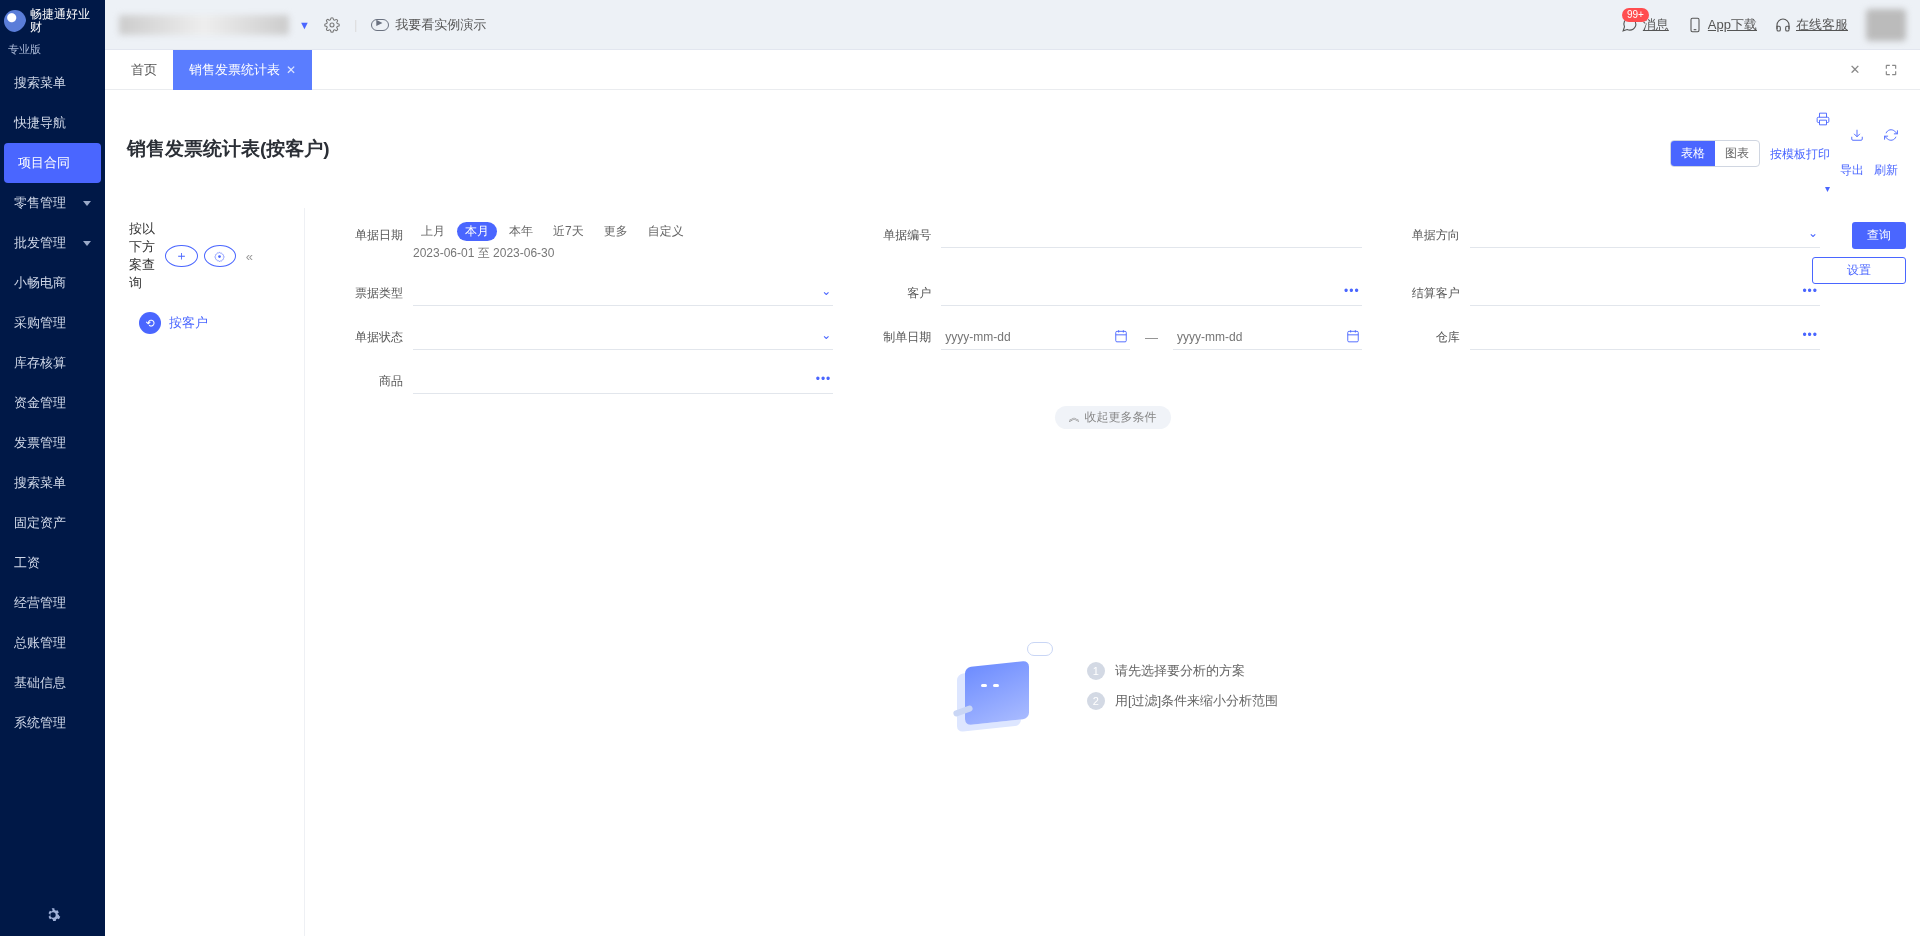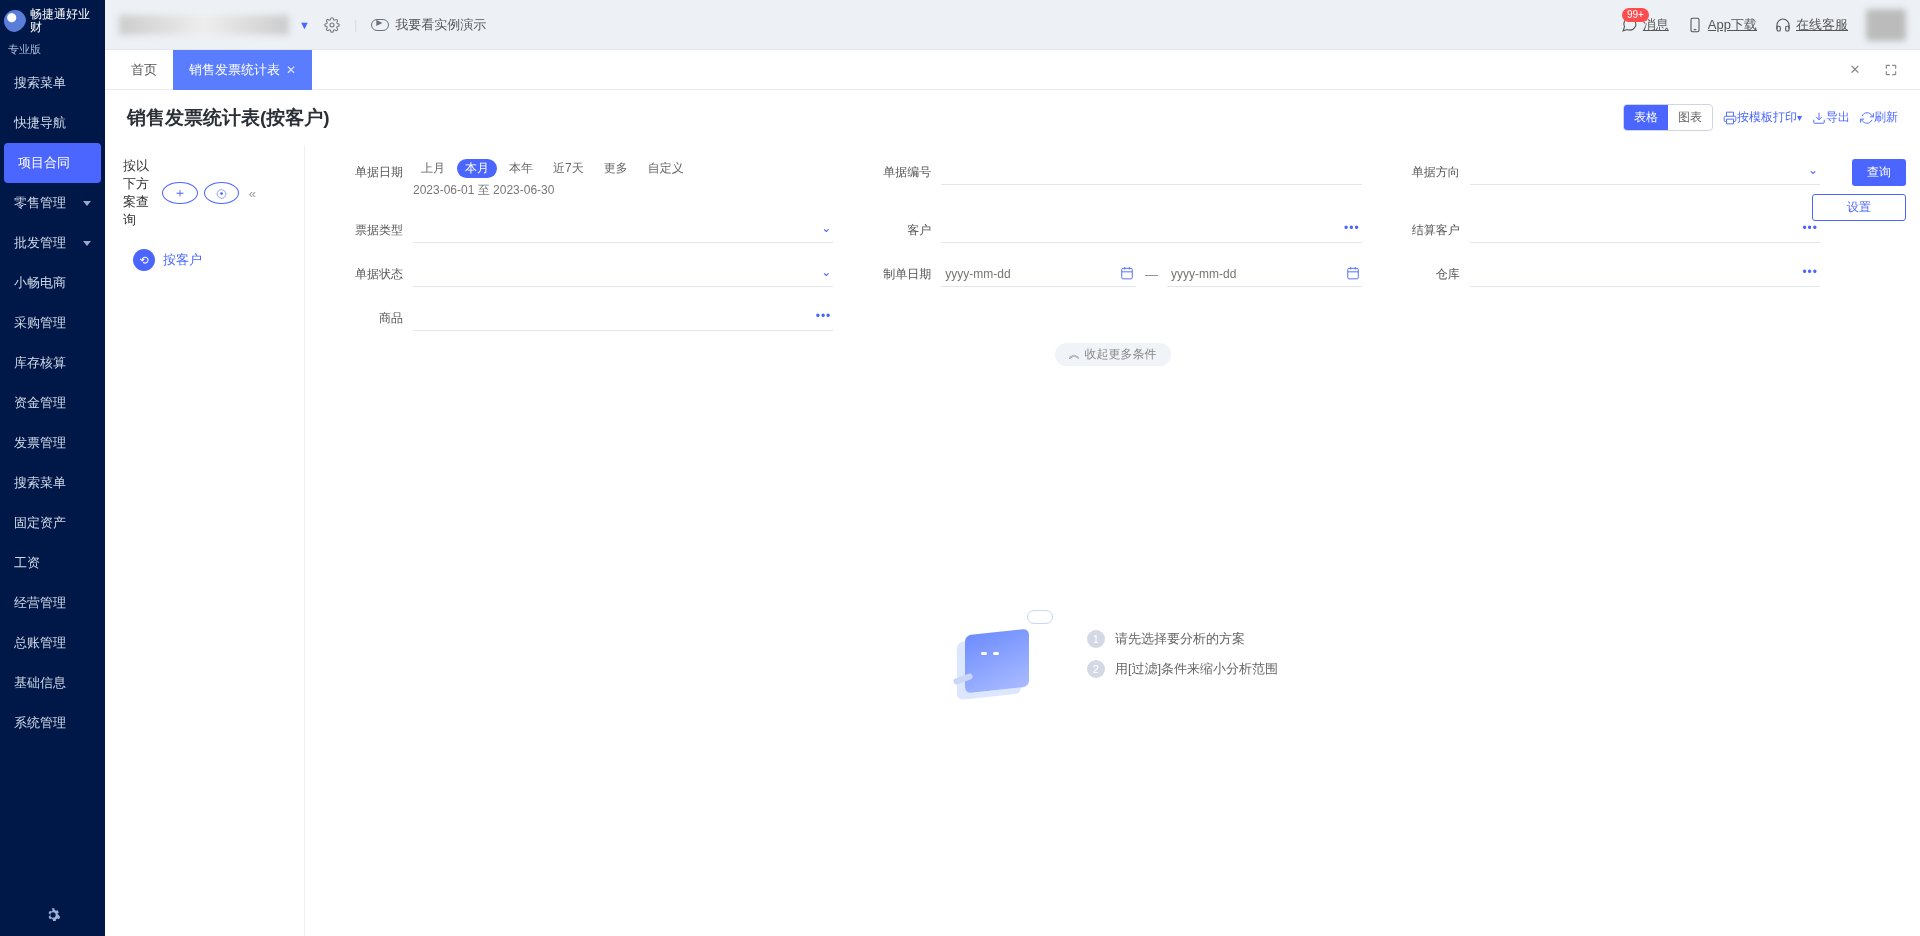"表格" .hdr-right { margin-top: none -> 8px }
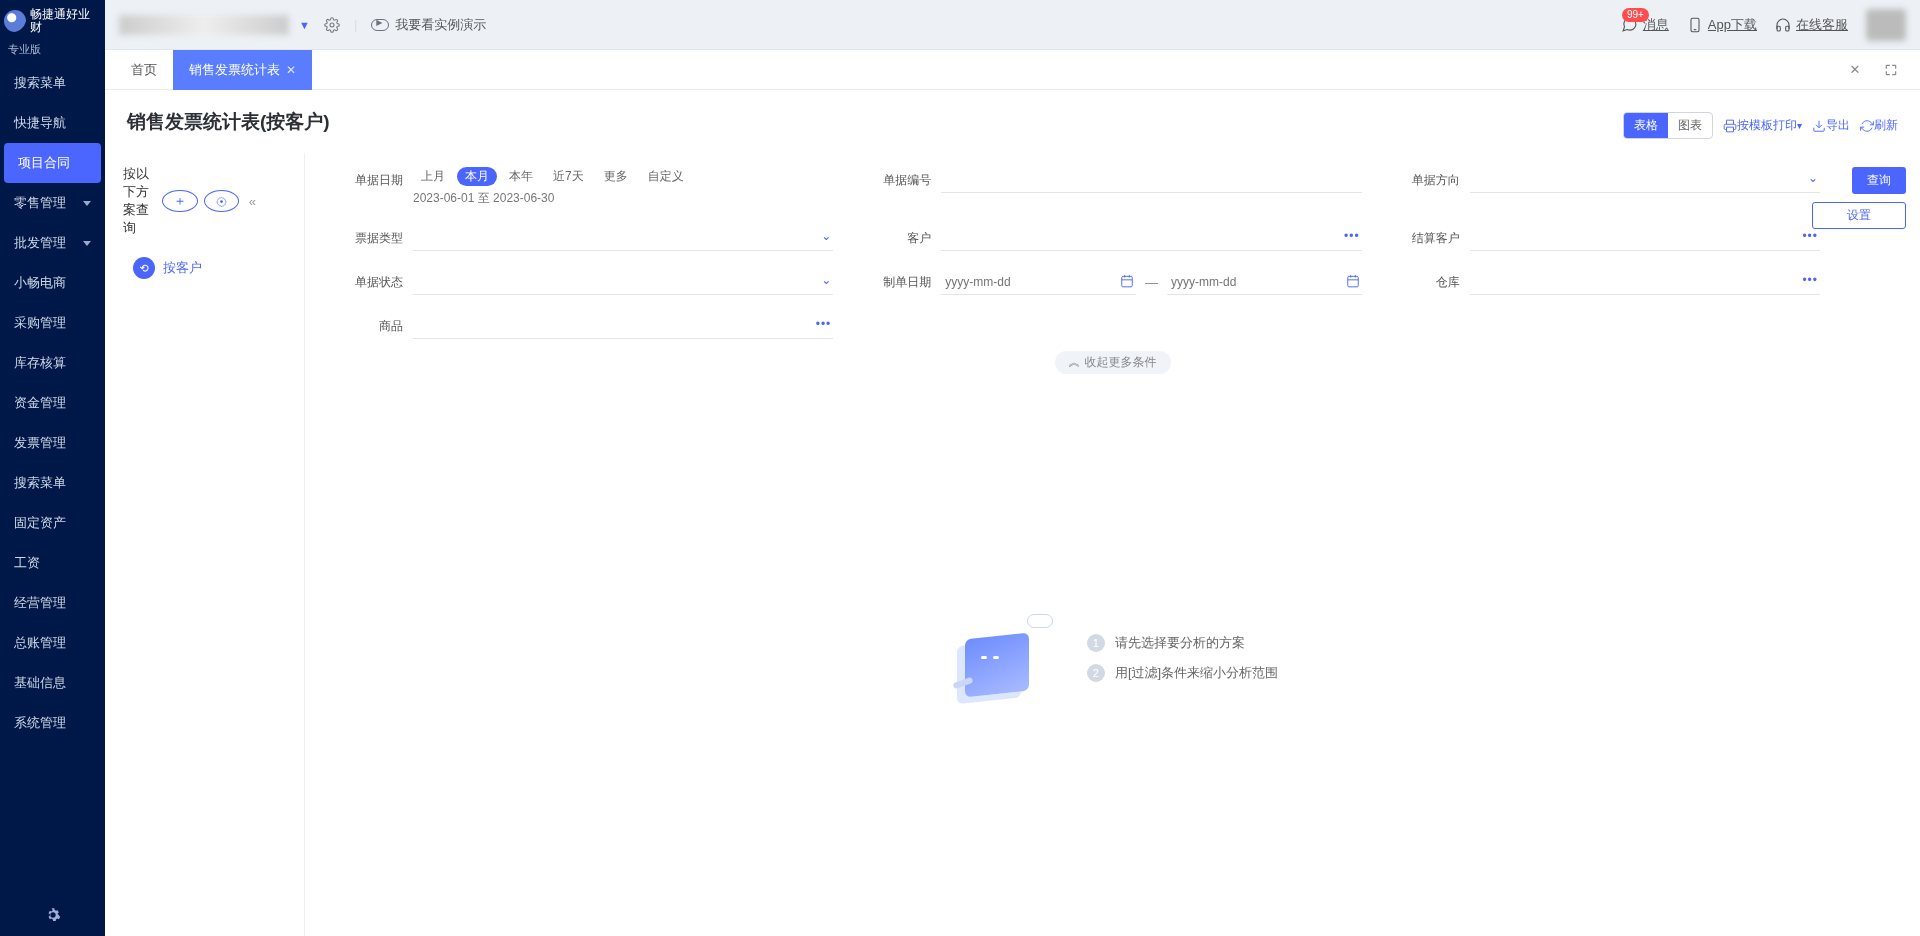"按模板打印" .hdr-link { align-items: center -> flex-end; flex-direction: none -> column; gap: 0 -> 20px }
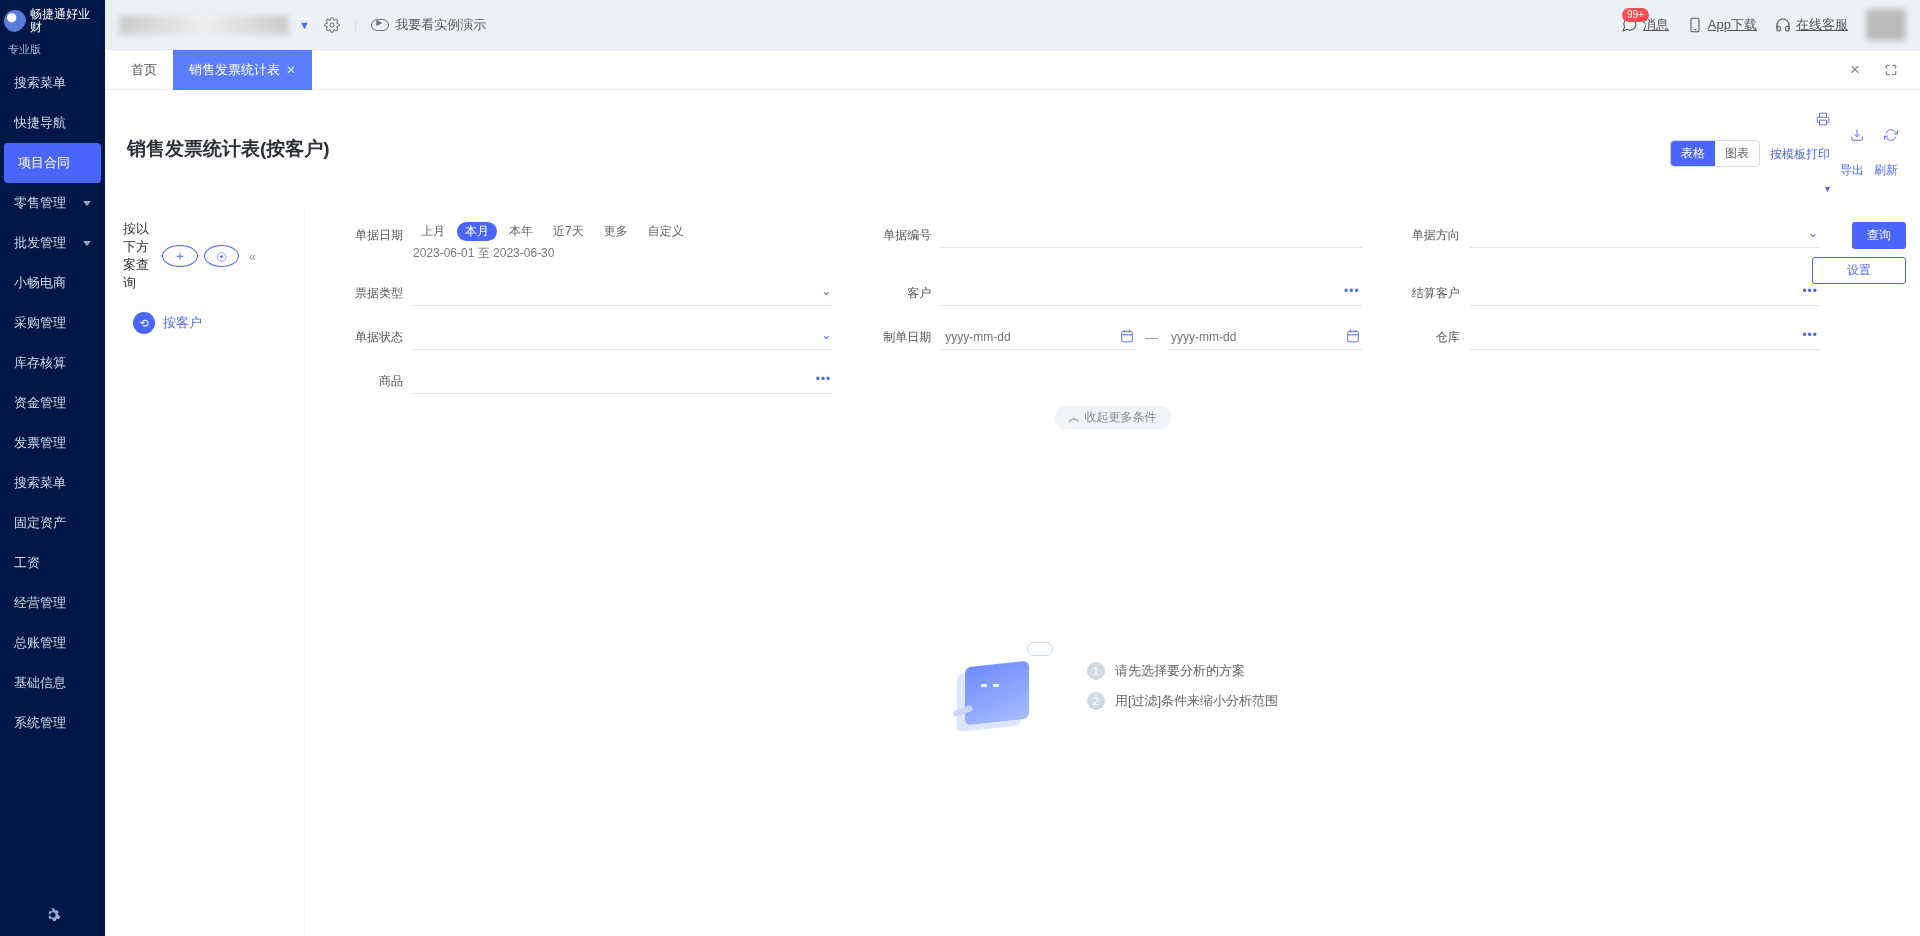"按以下方案查询" .scheme-panel { padding: 12px 18px -> 12px 24px }
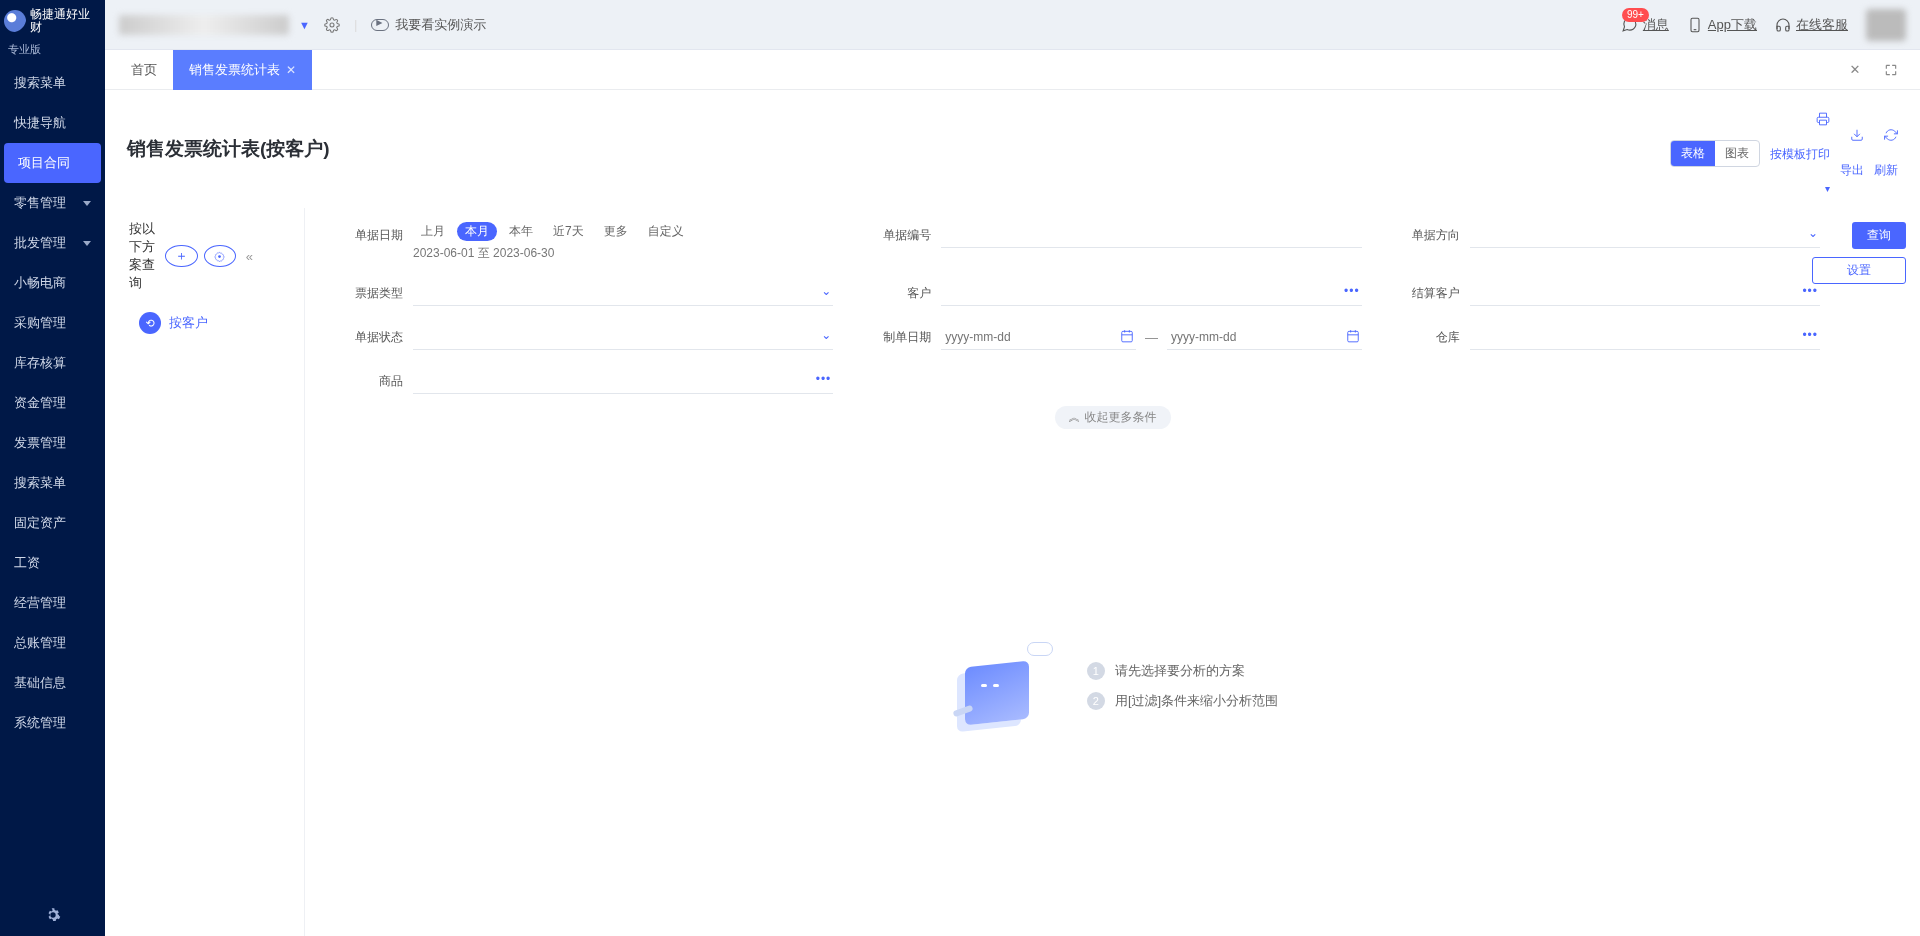"yyyy-mm-dd" .date-pair { gap: 9px -> 15px }
